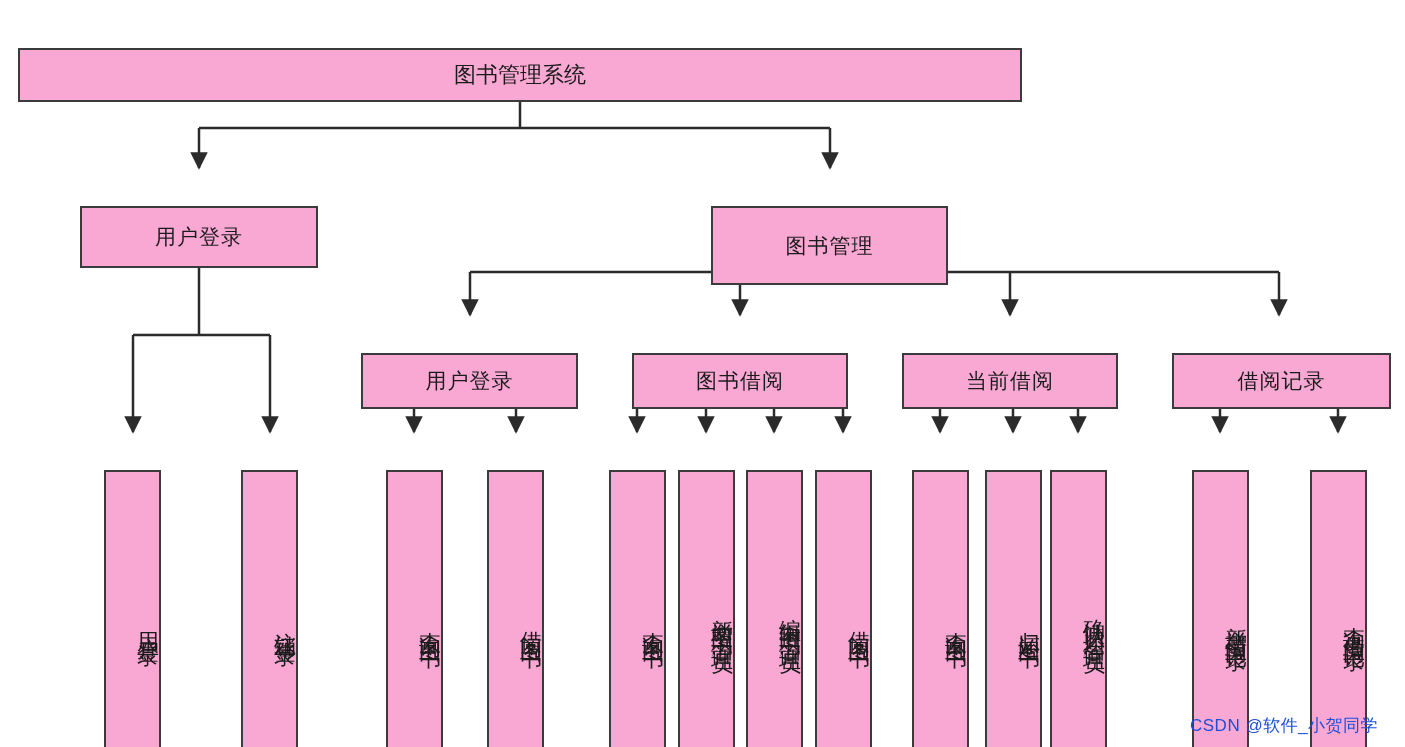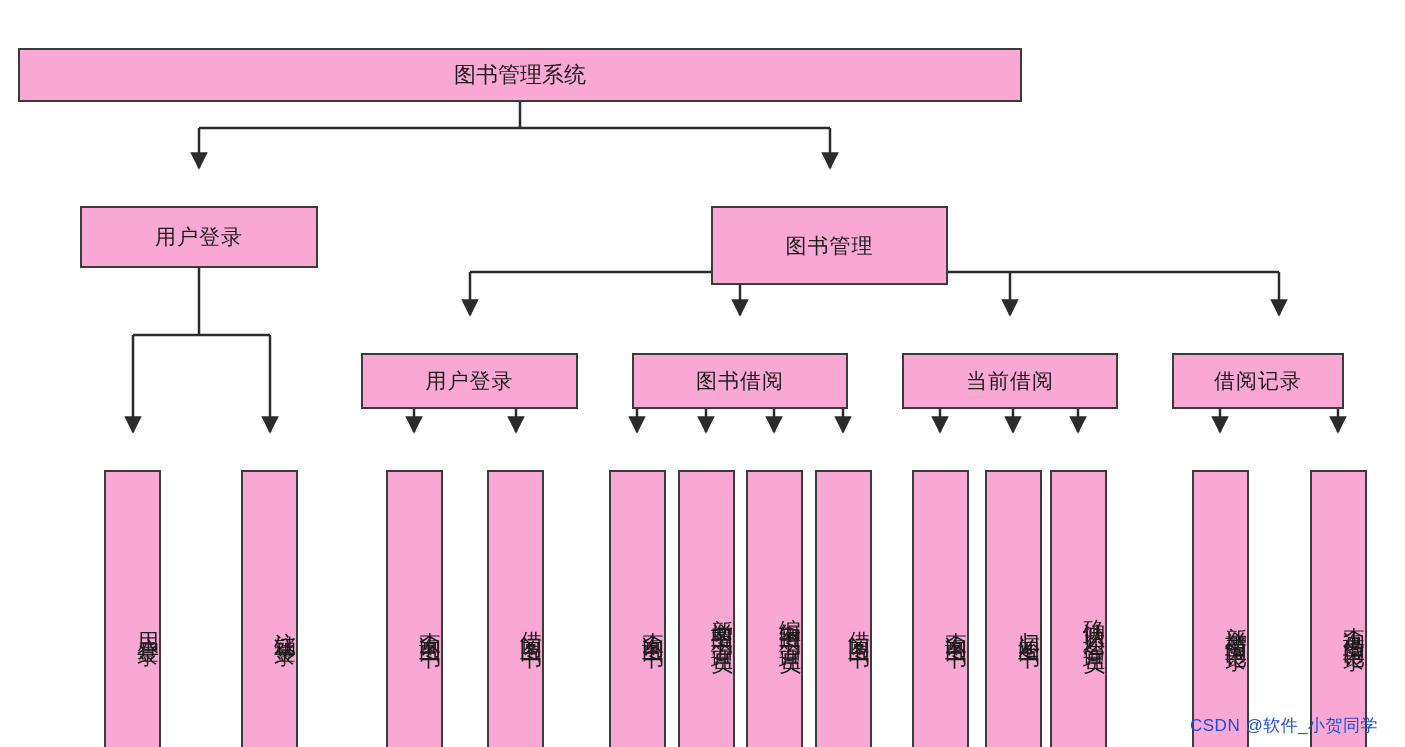"借阅记录" div.node { width: 172px -> 219px }
